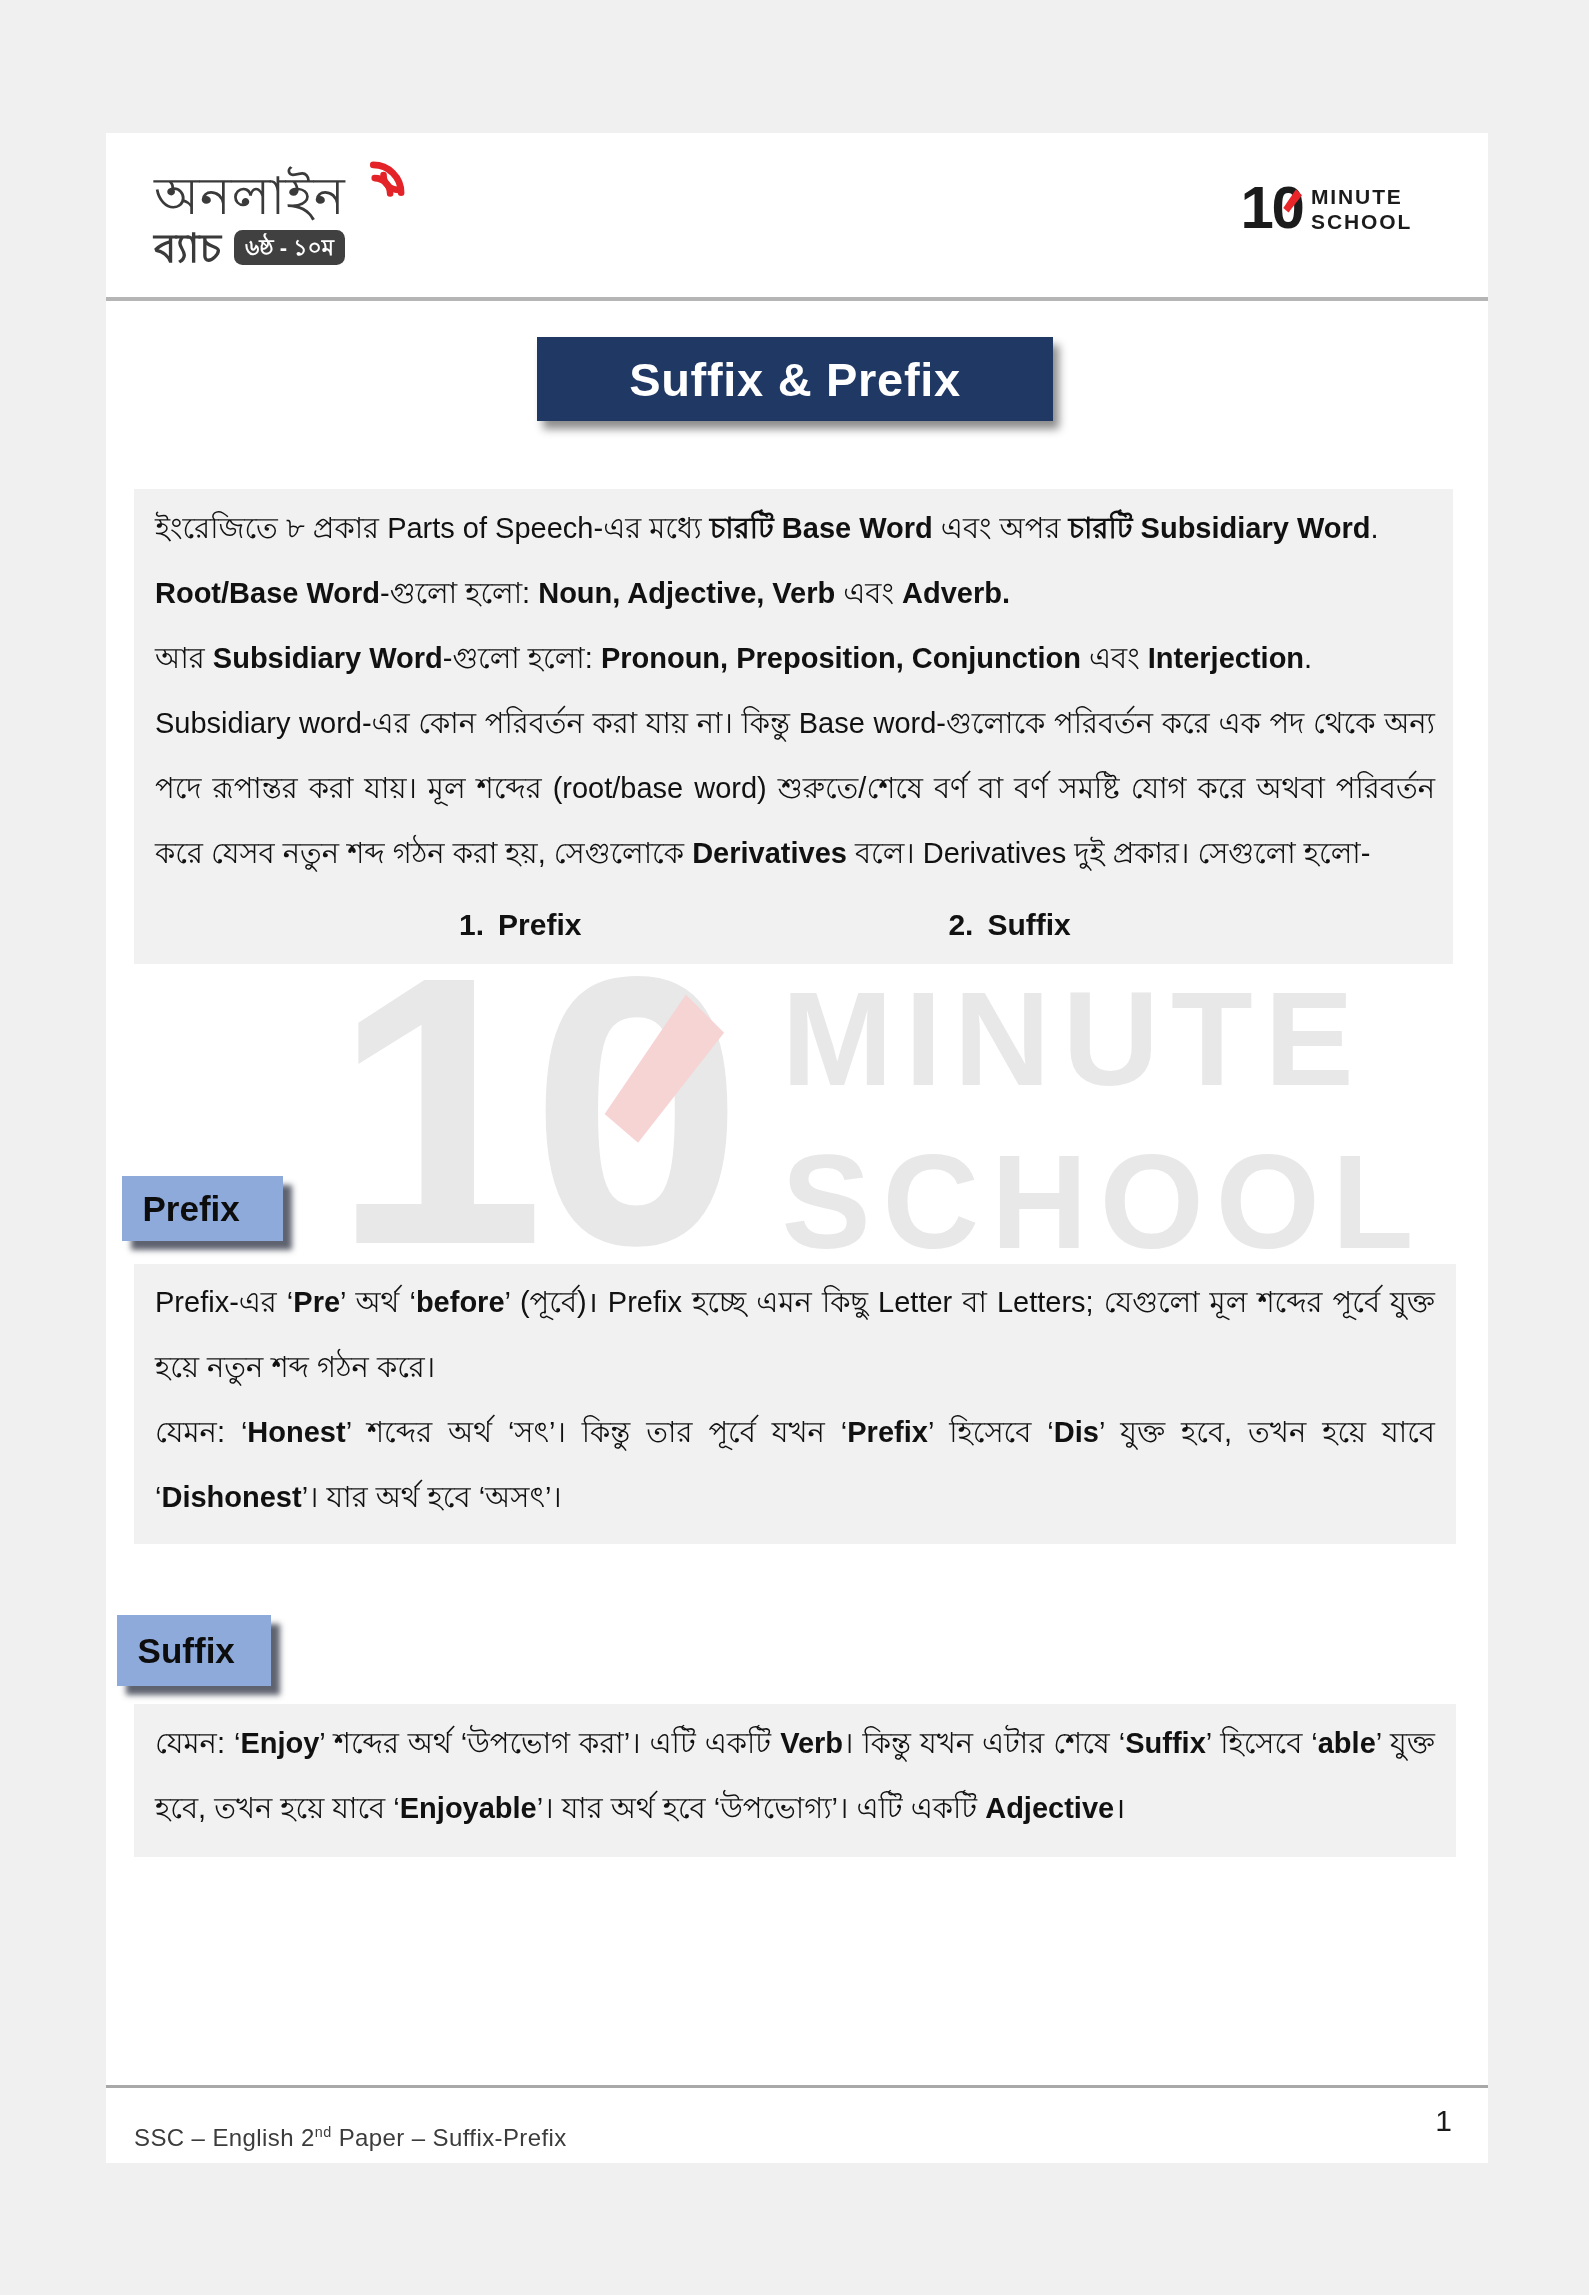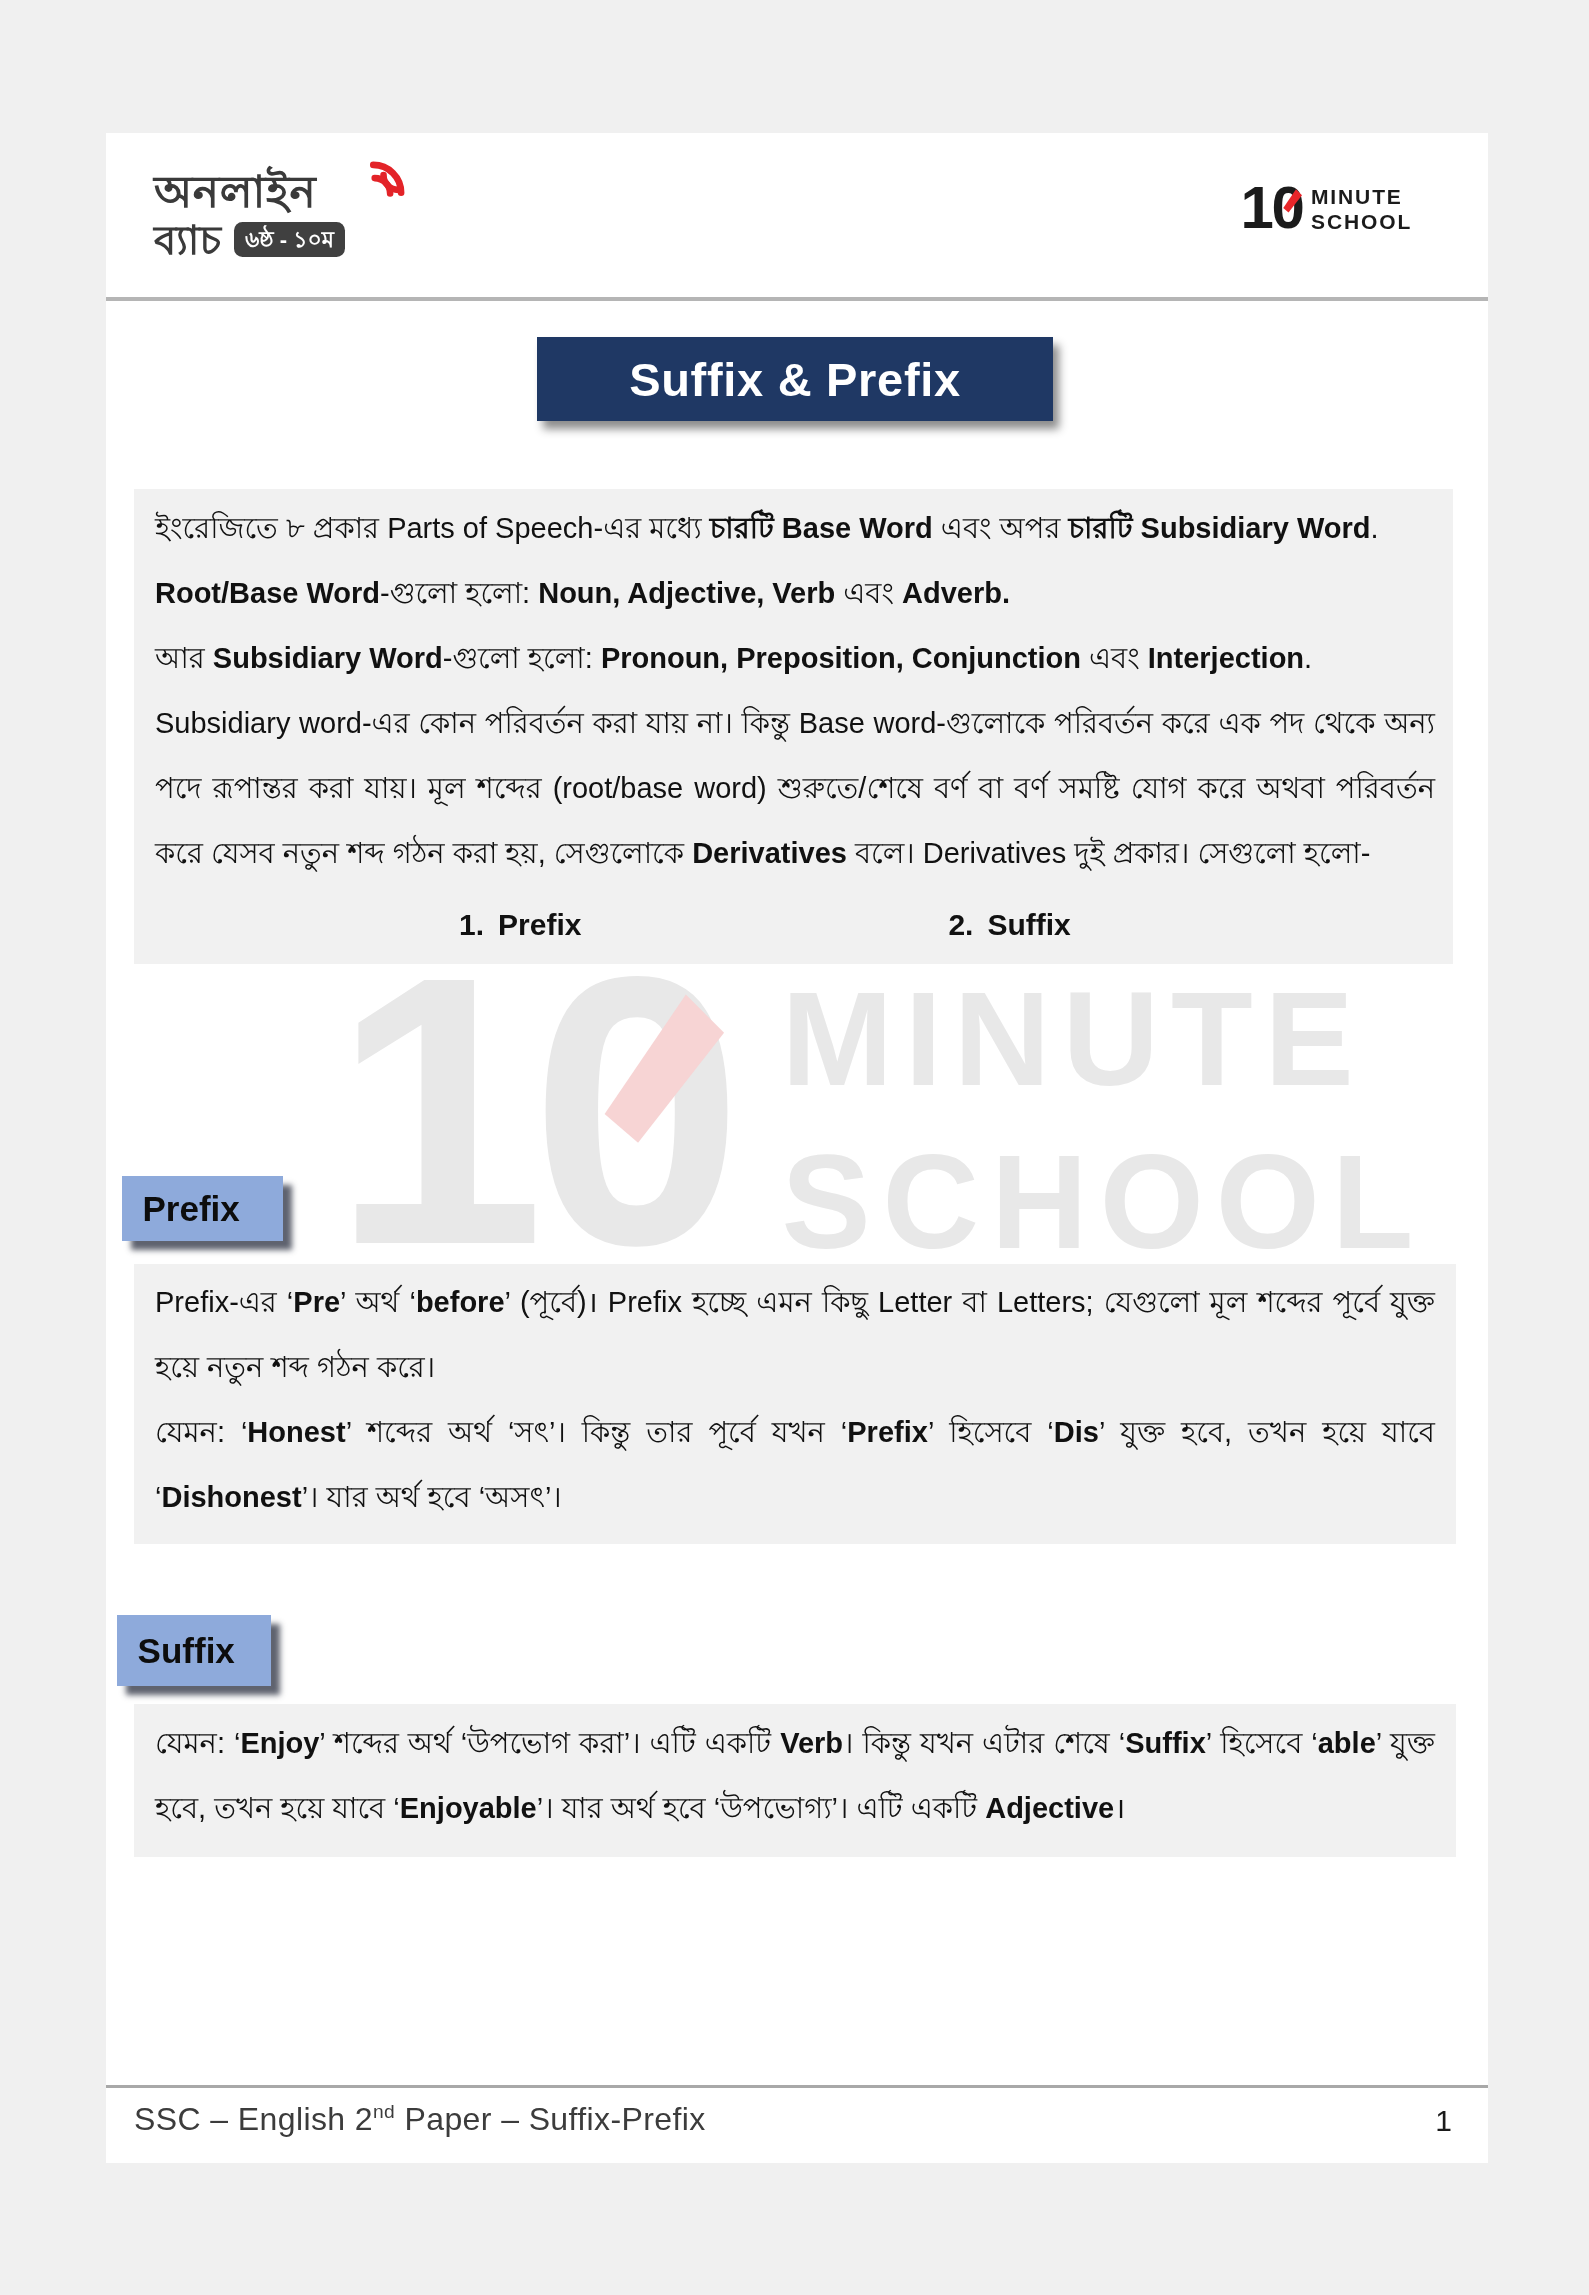"অনলাইন" .logo-left .l1 { font-size: 44px -> 52px; font-weight: 700 -> 400 }
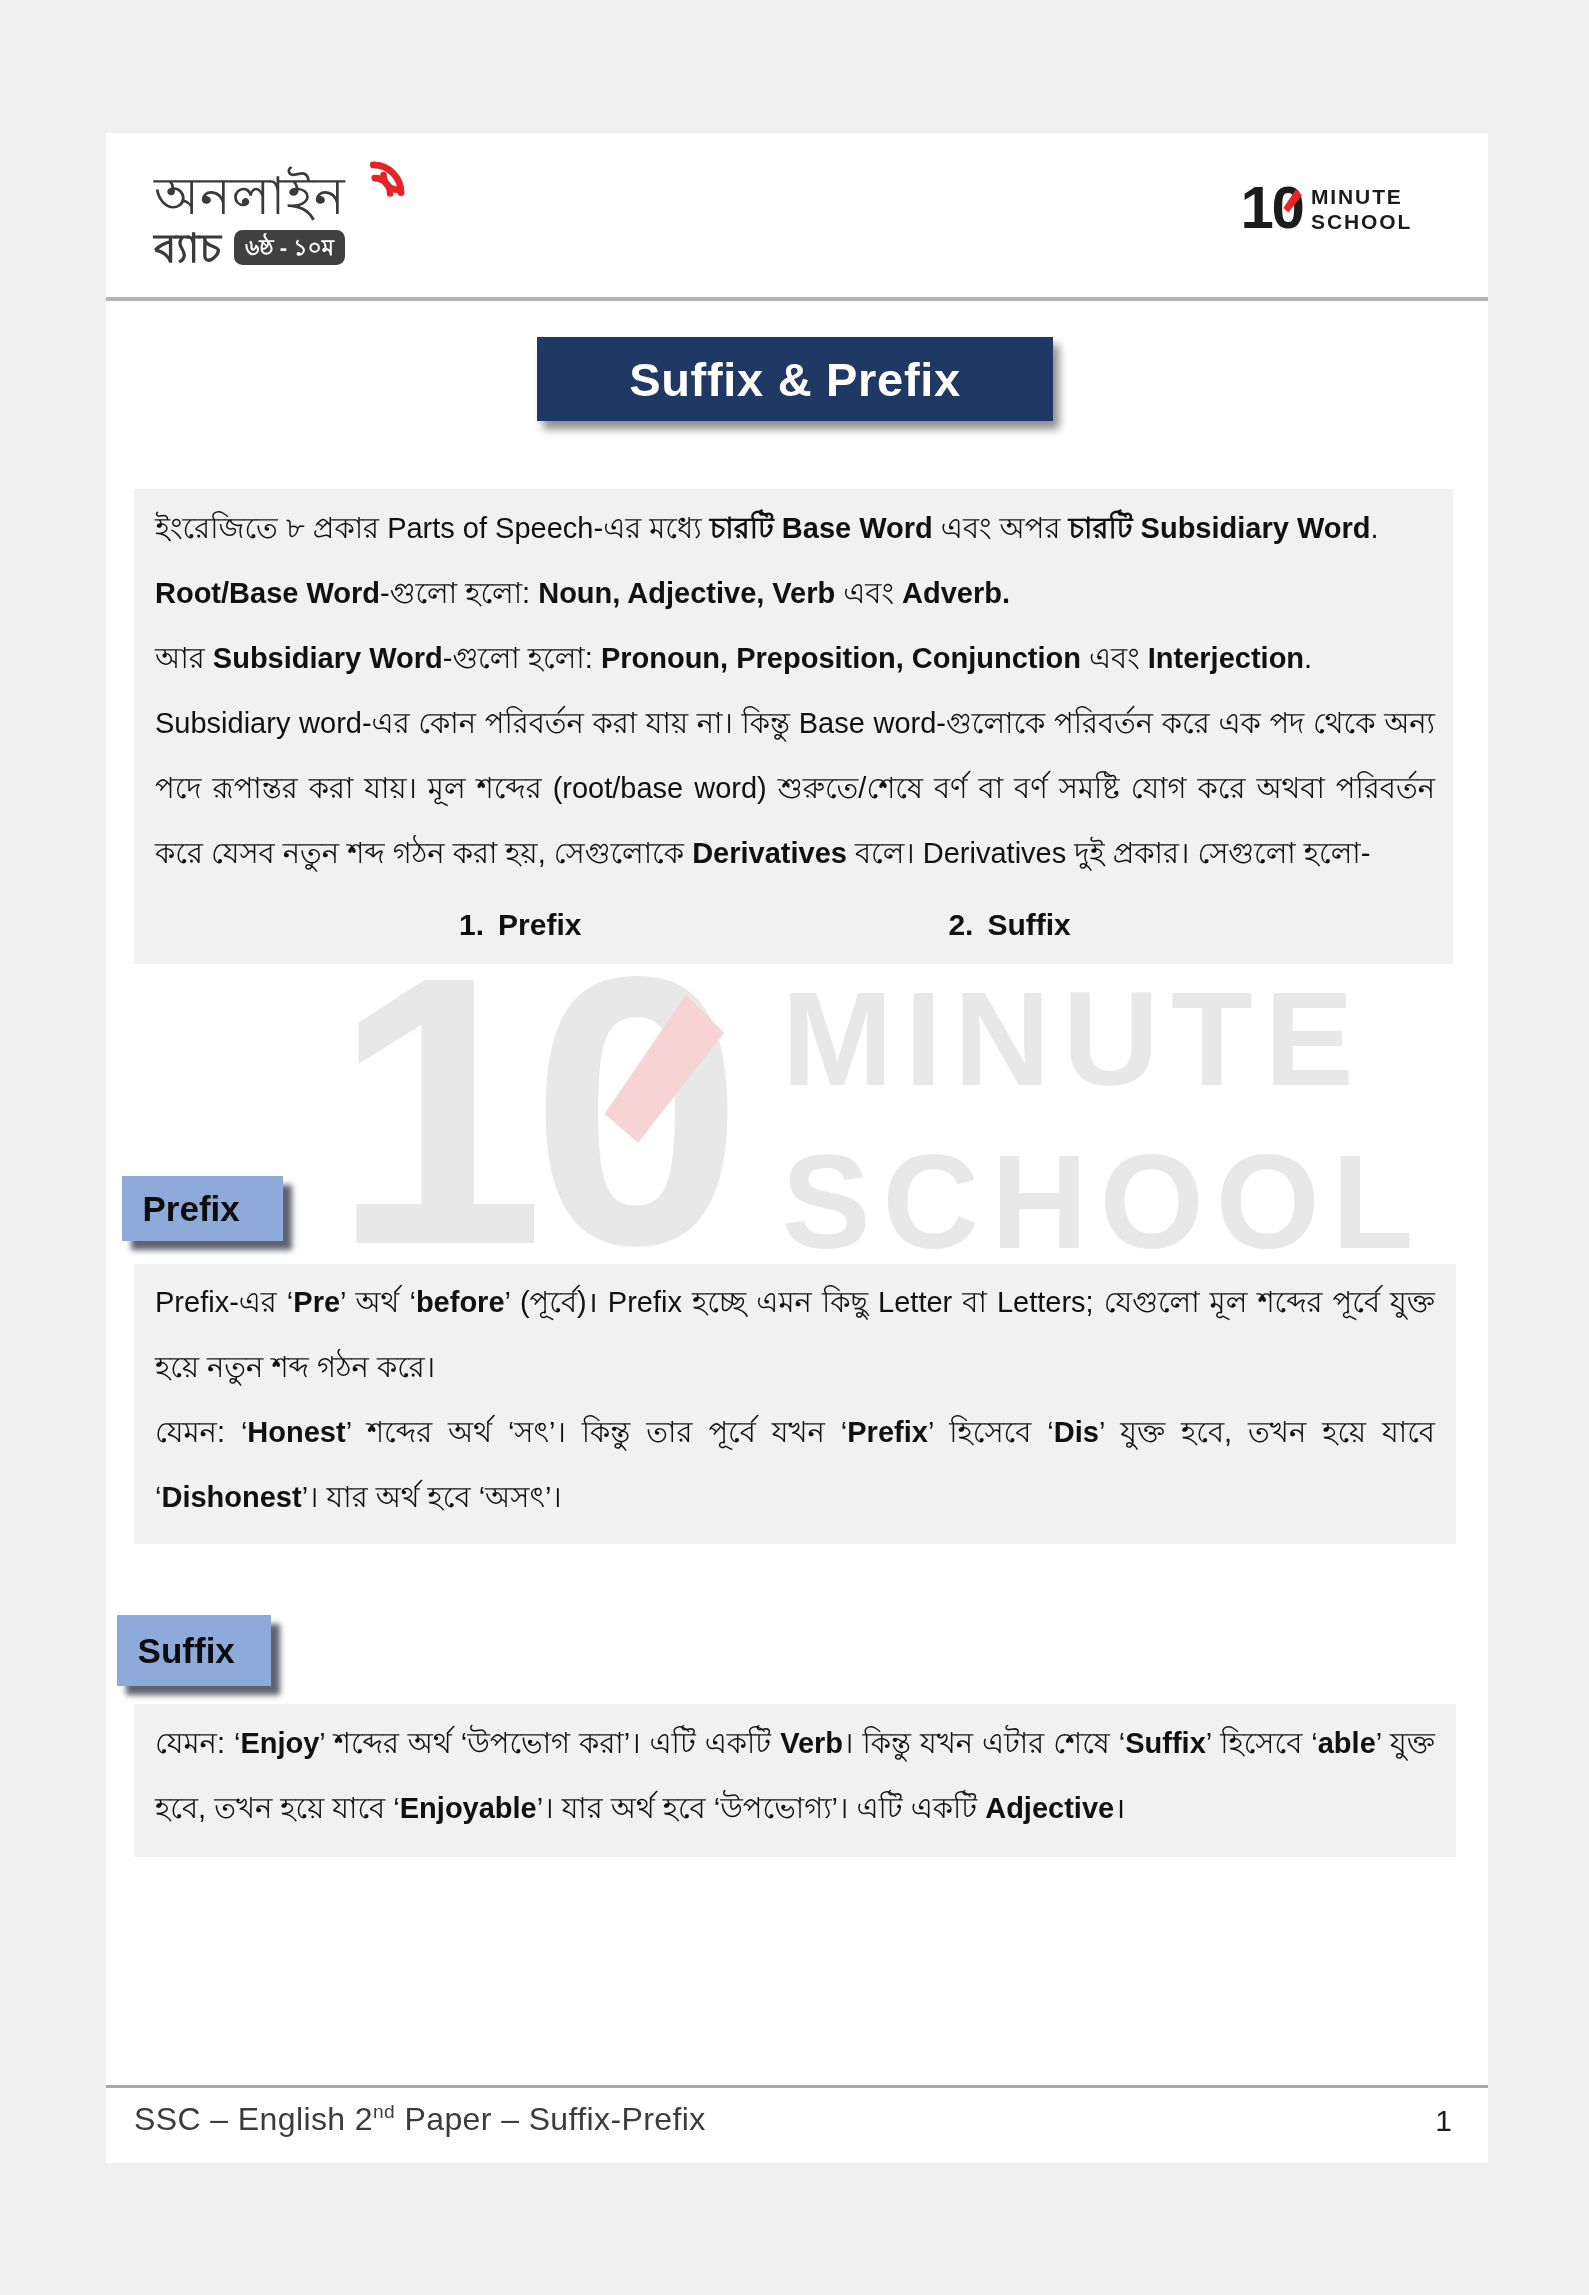"SSC – English 2nd Paper" .footer-text { font-size: 32px -> 24px; margin-top: none -> 23px }
